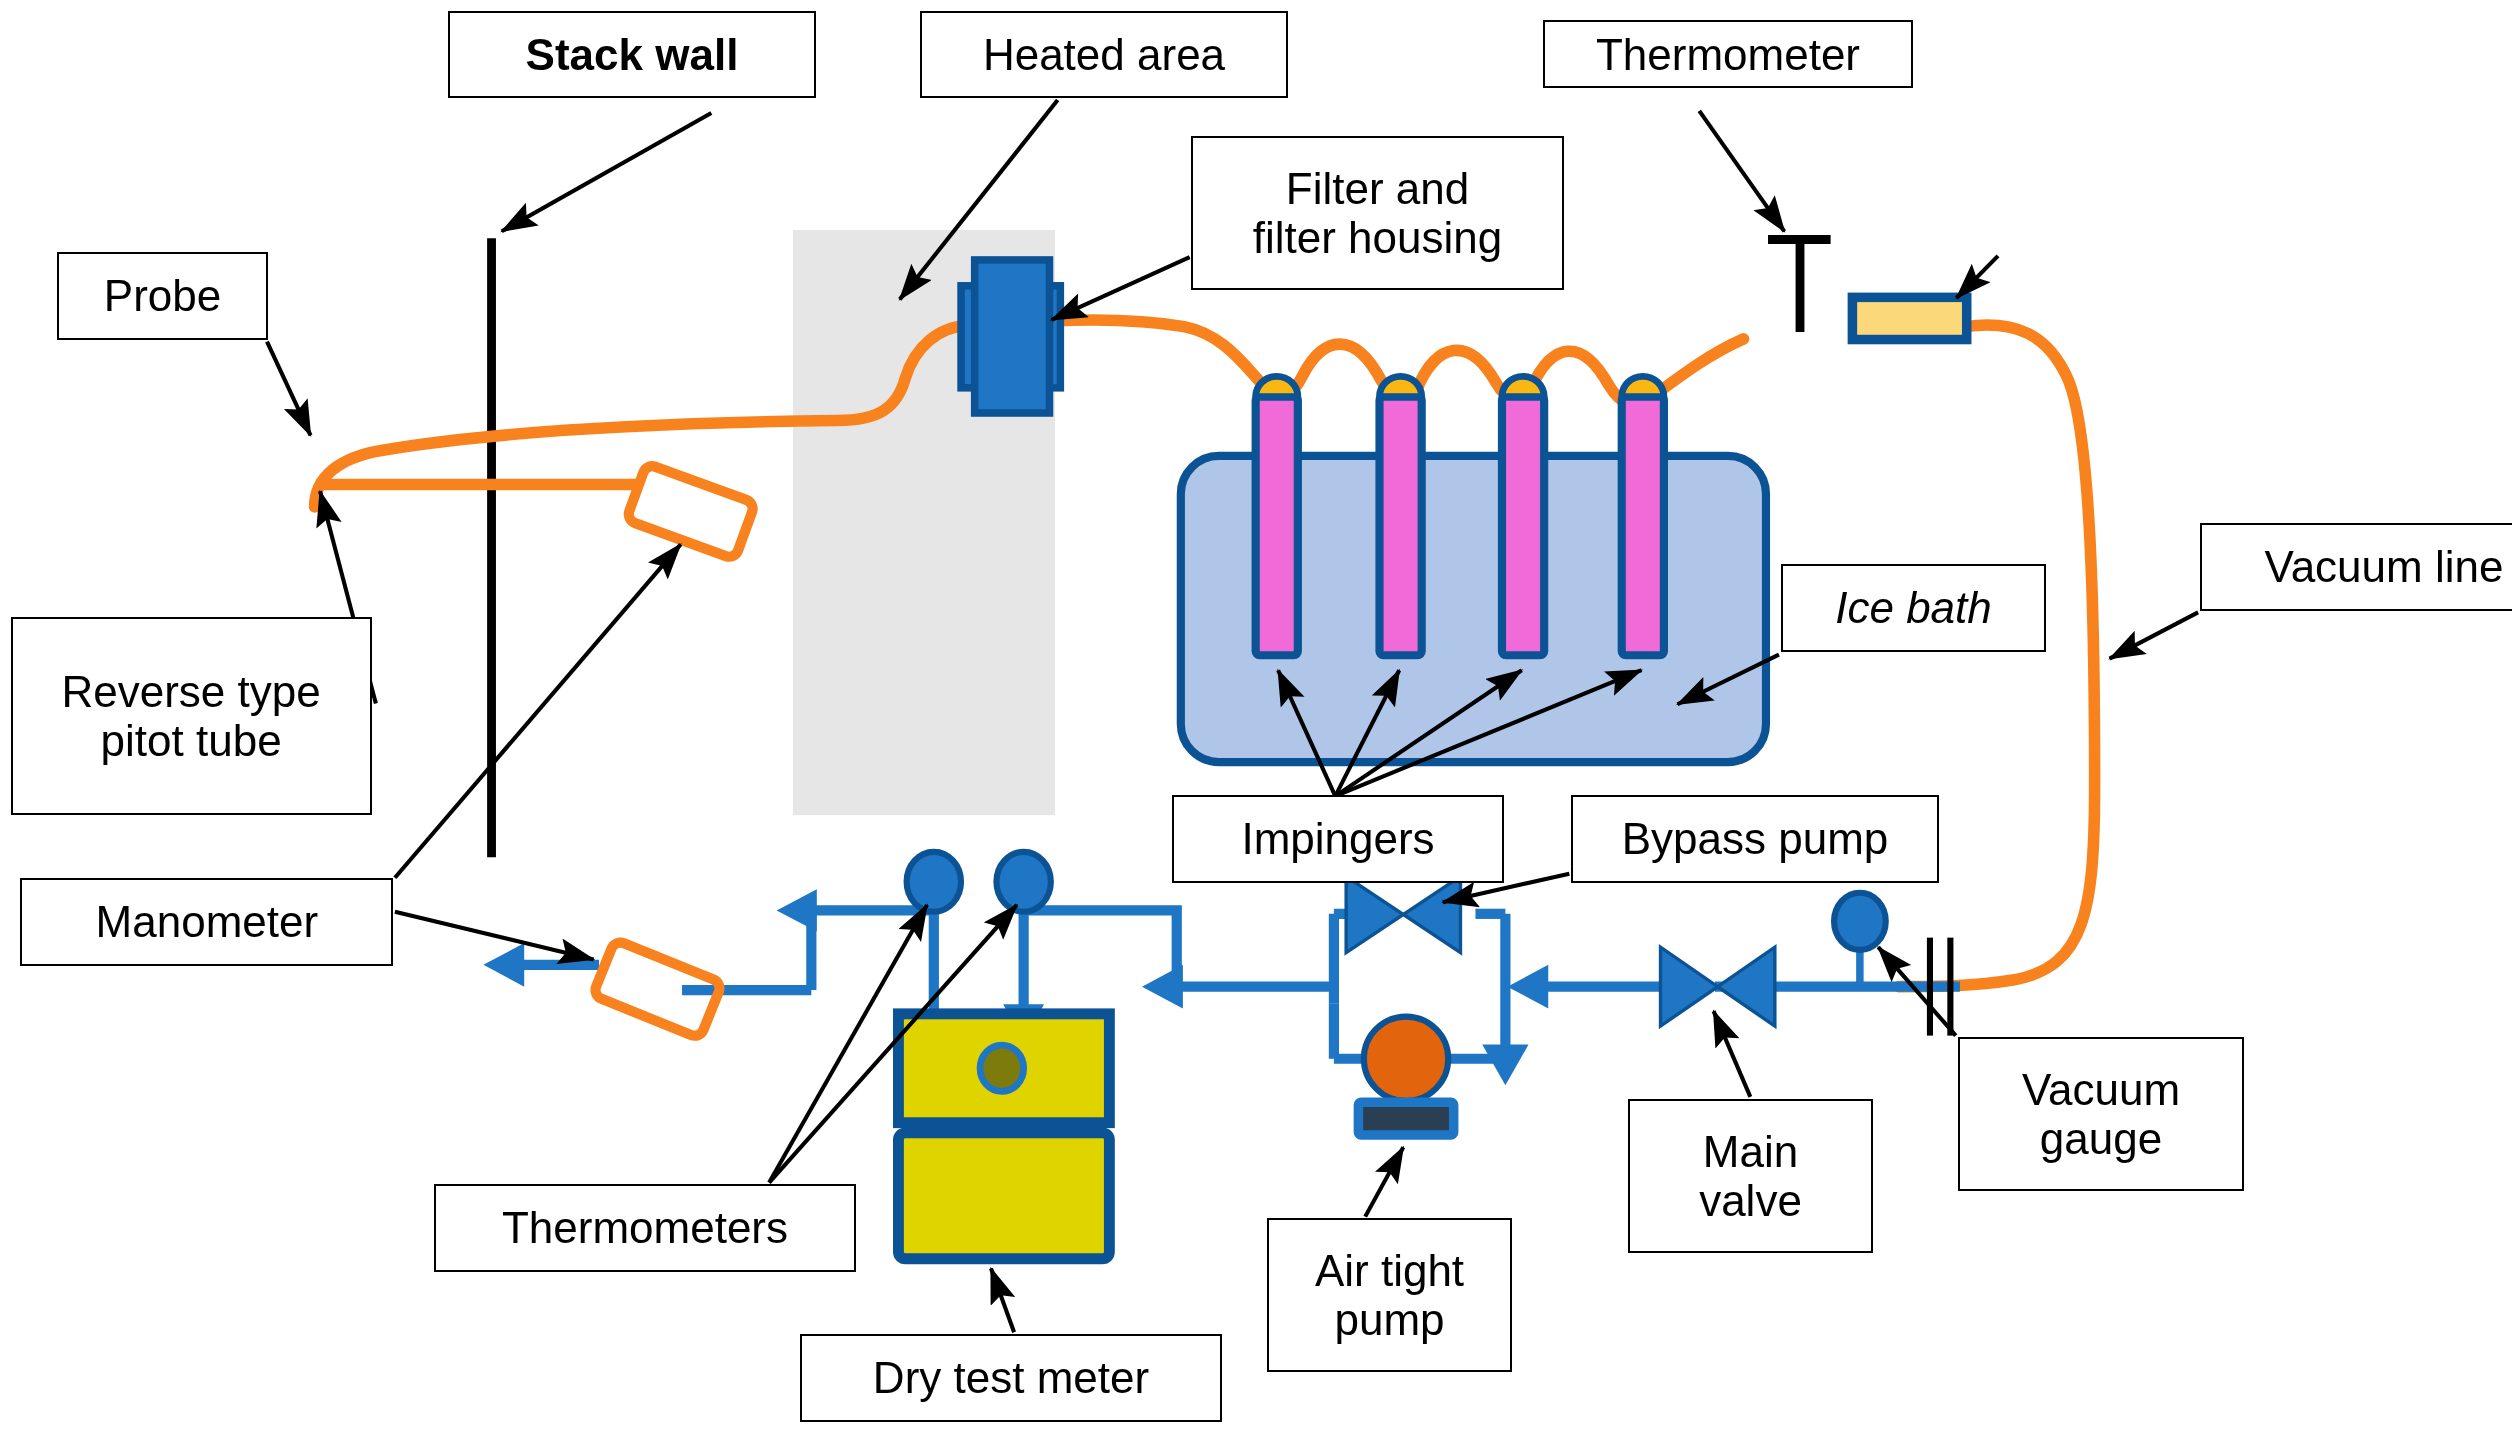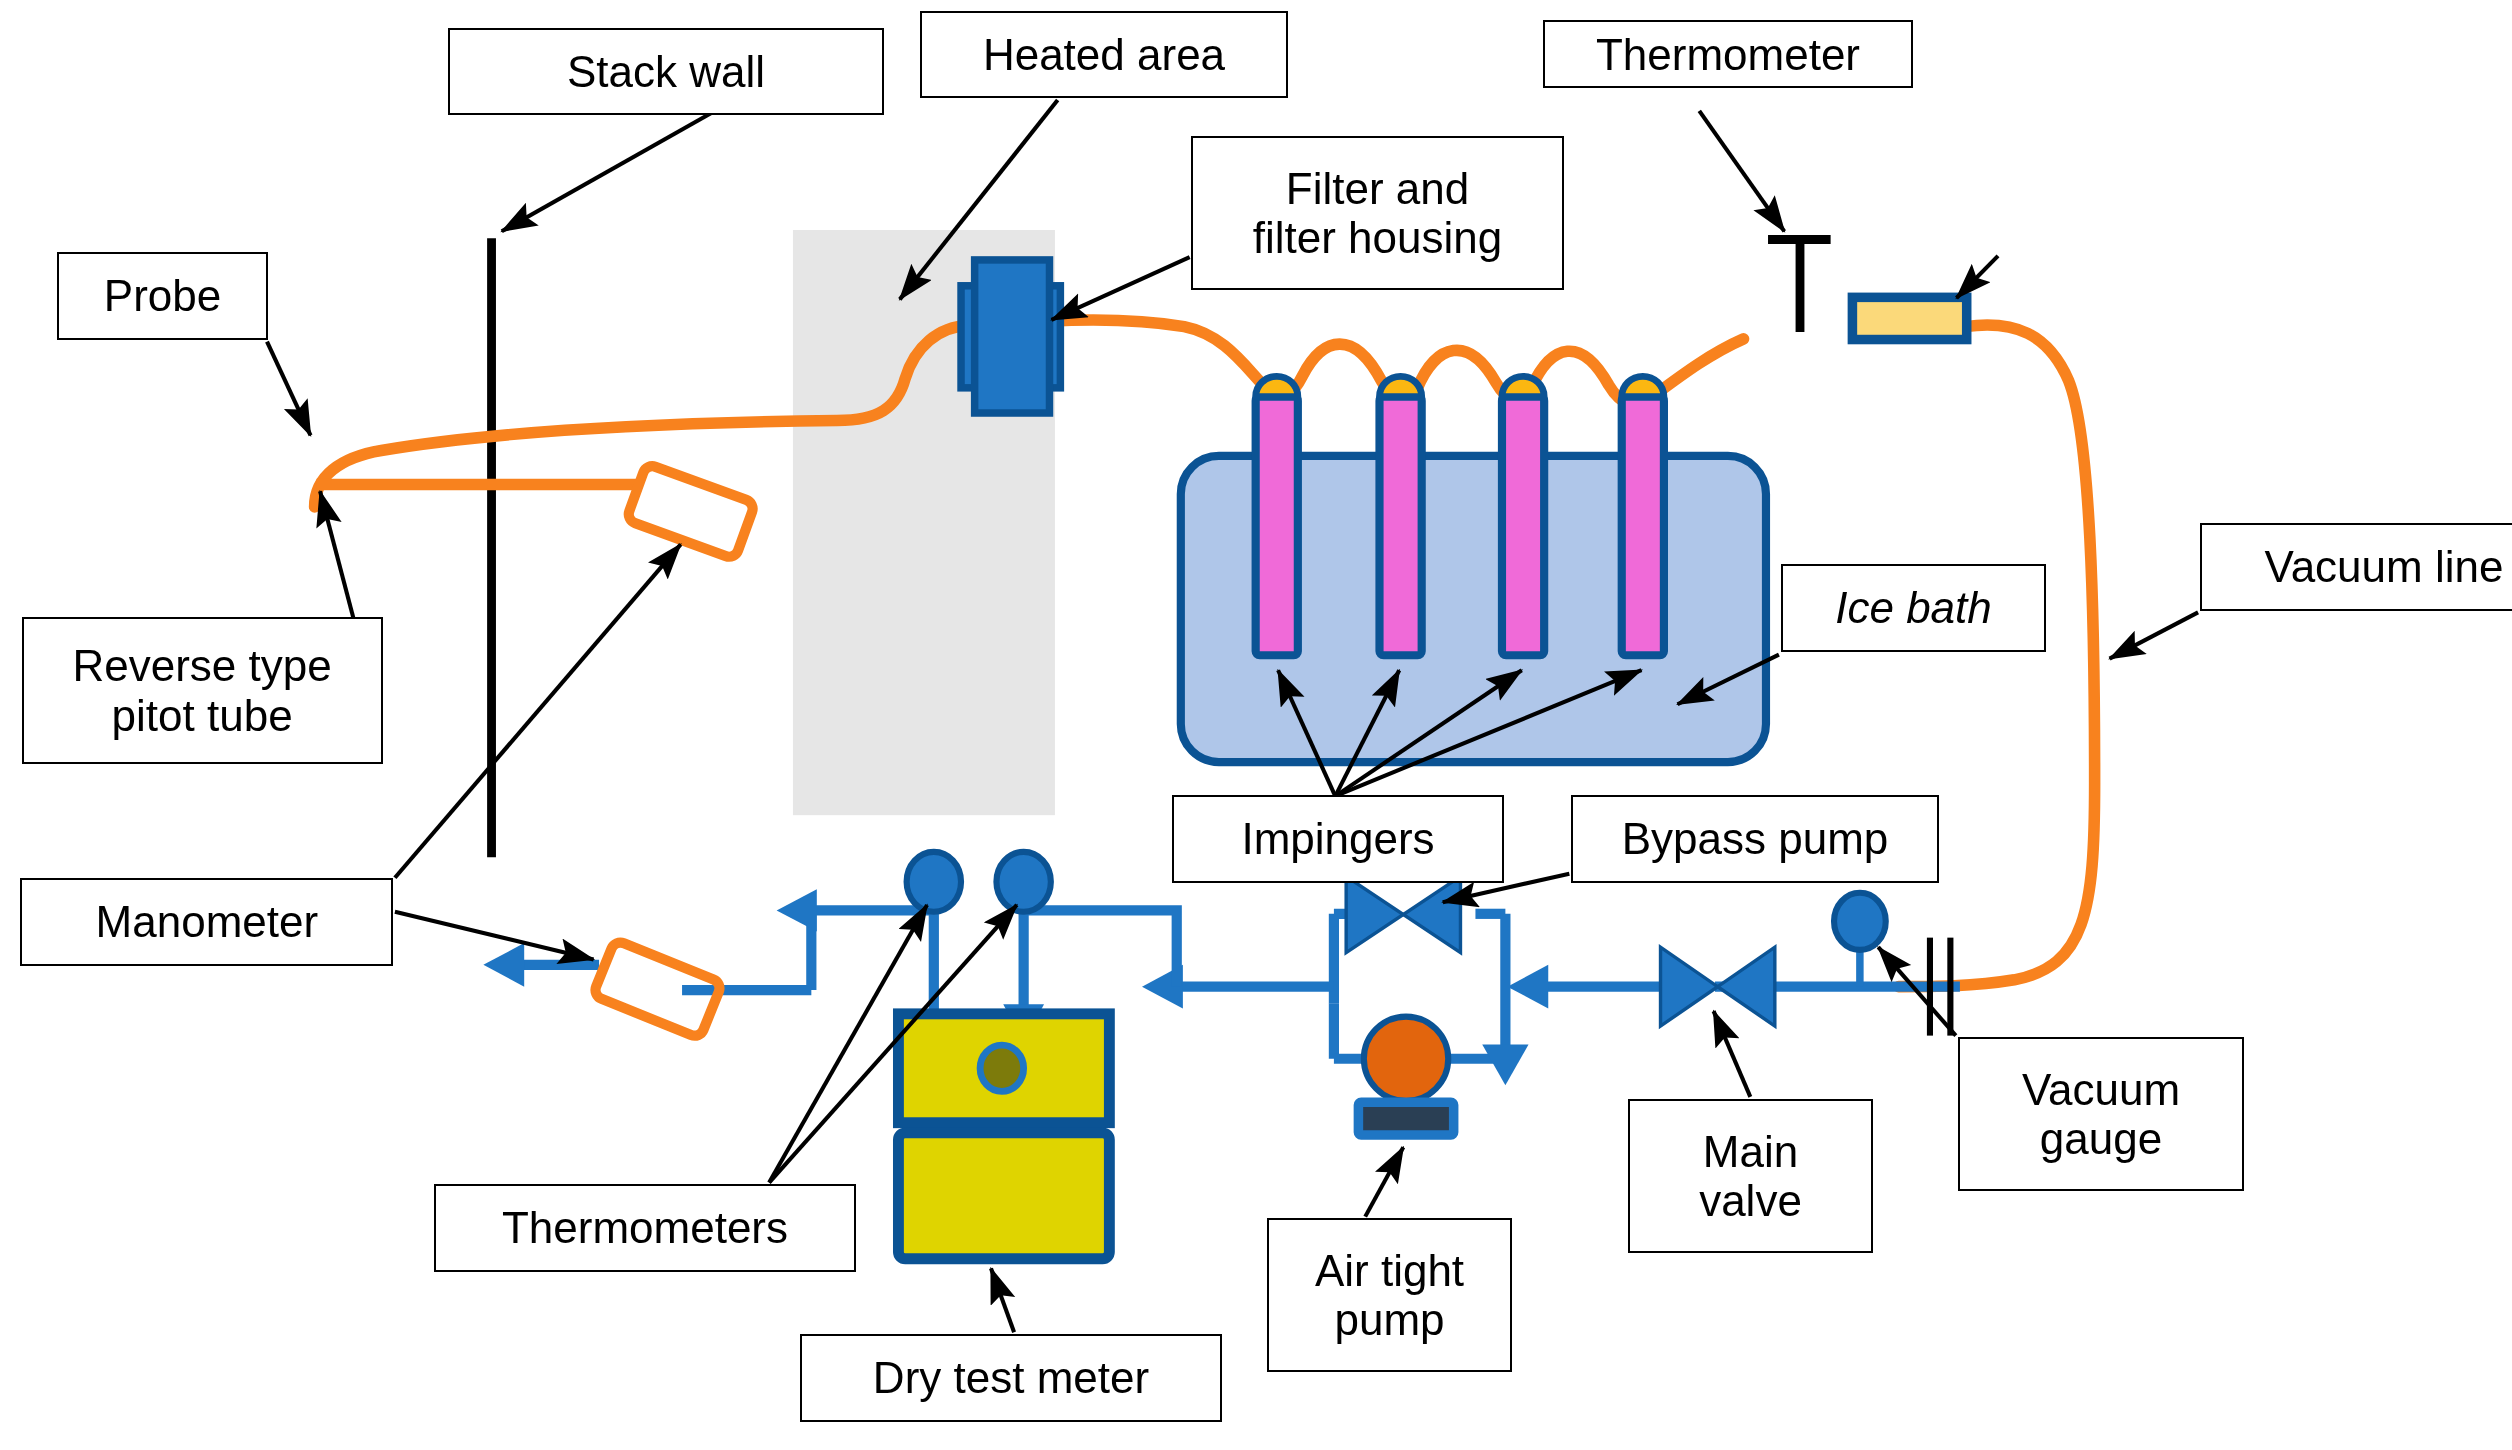"Stack wall" div.lbl { font-weight: none -> bold; top: 28px -> 11px; width: 436px -> 368px }
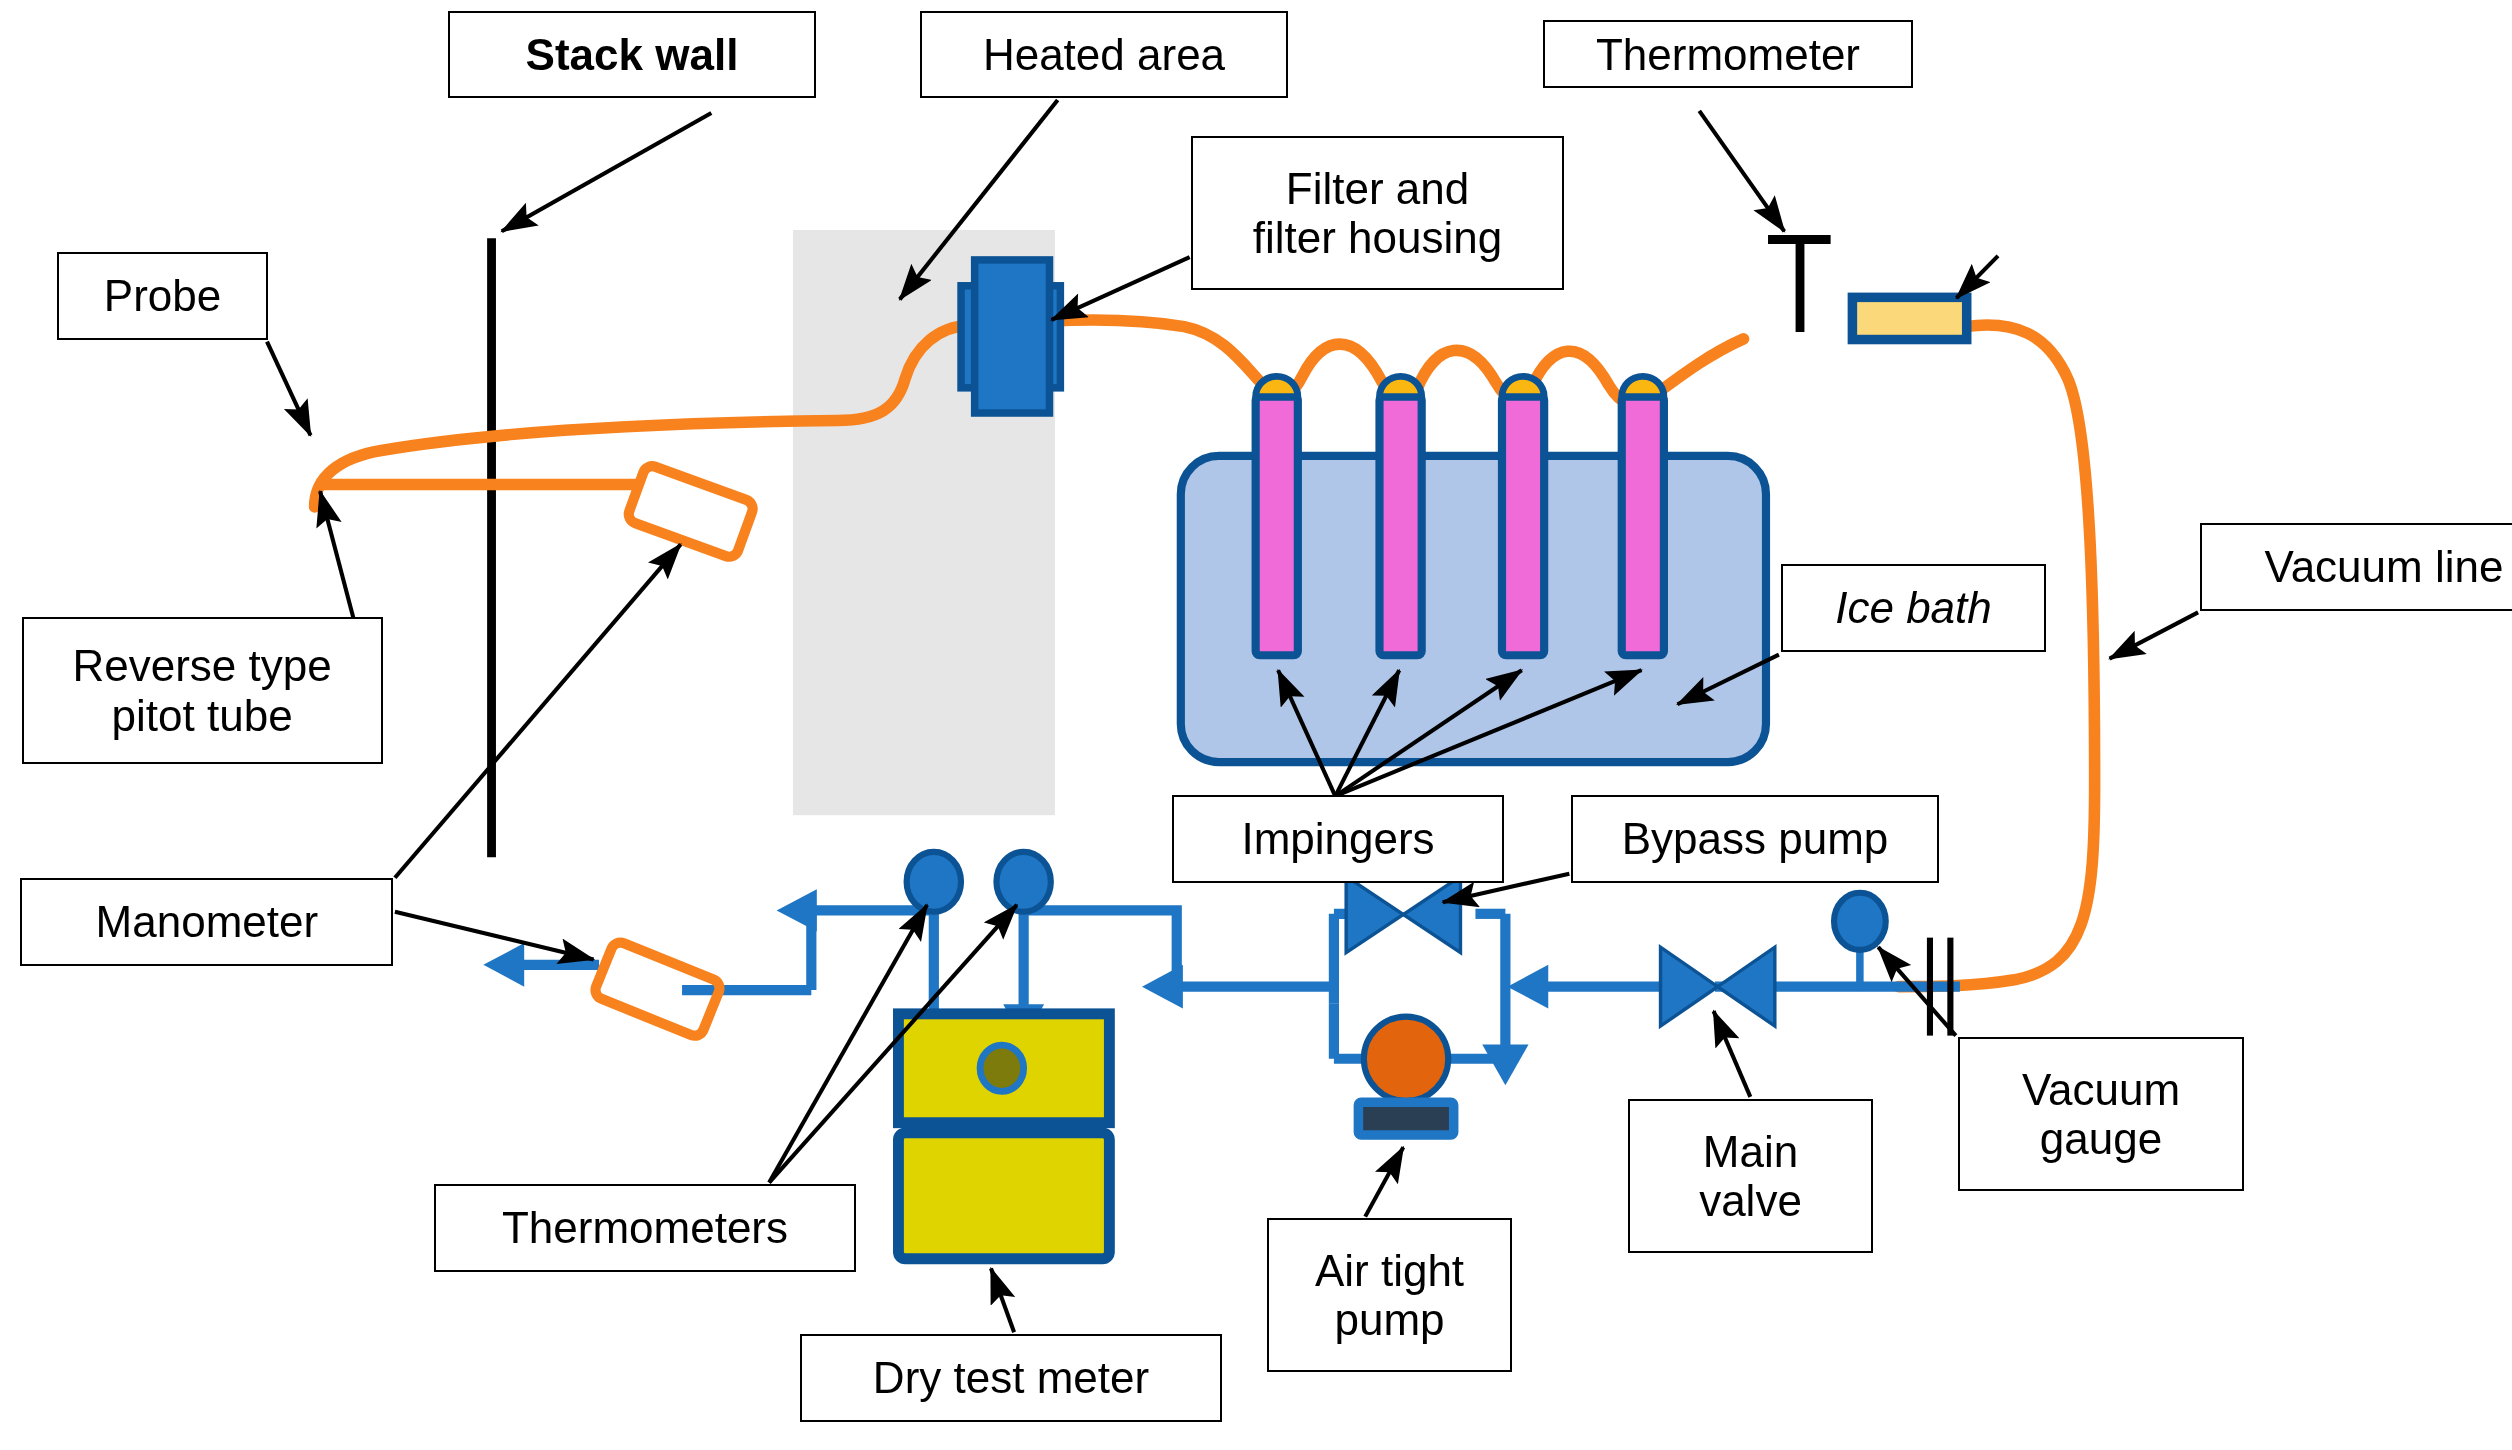"Reverse type" div.lbl { height: 147px -> 198px; left: 22px -> 11px }
